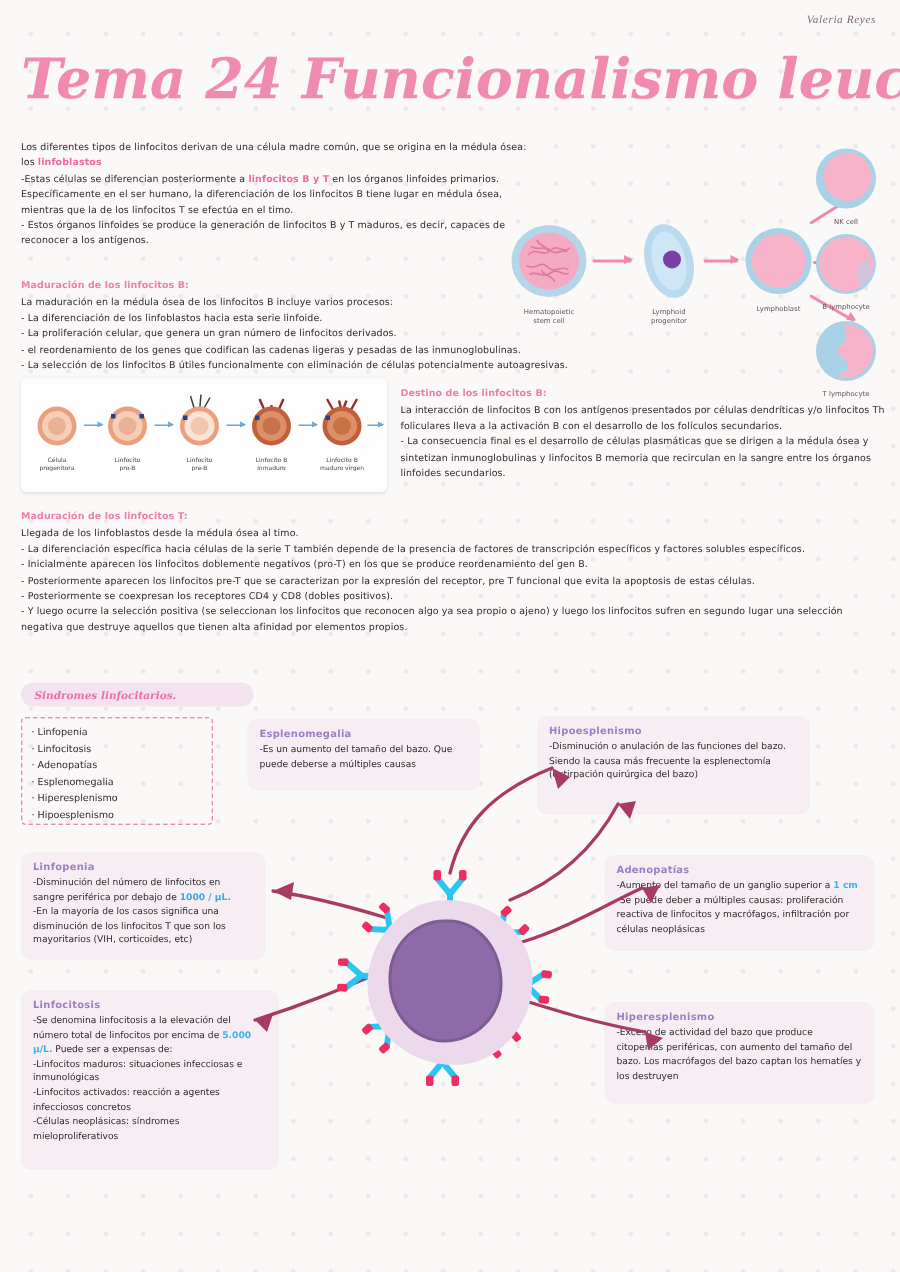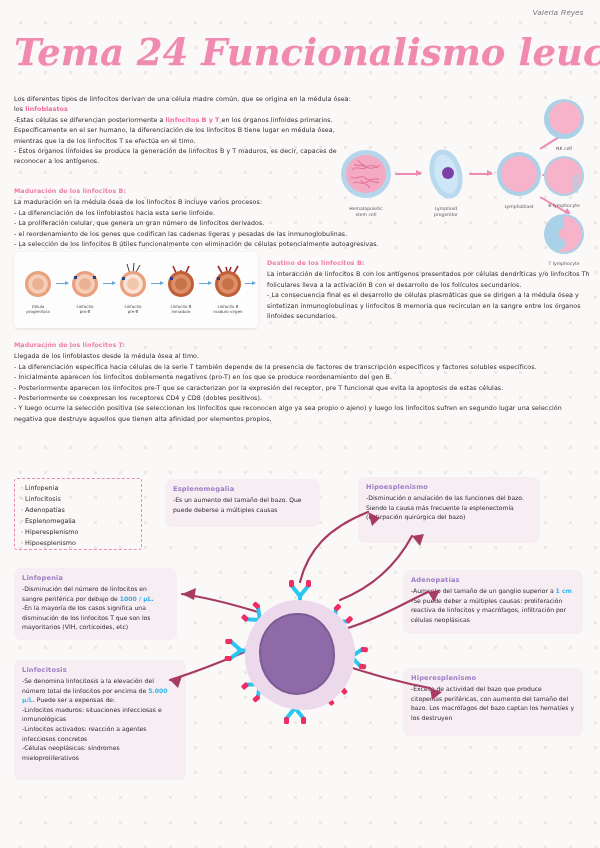"Valeria Reyes" .author { font-family: Liberation Sans, sans-serif -> Liberation Serif, serif }
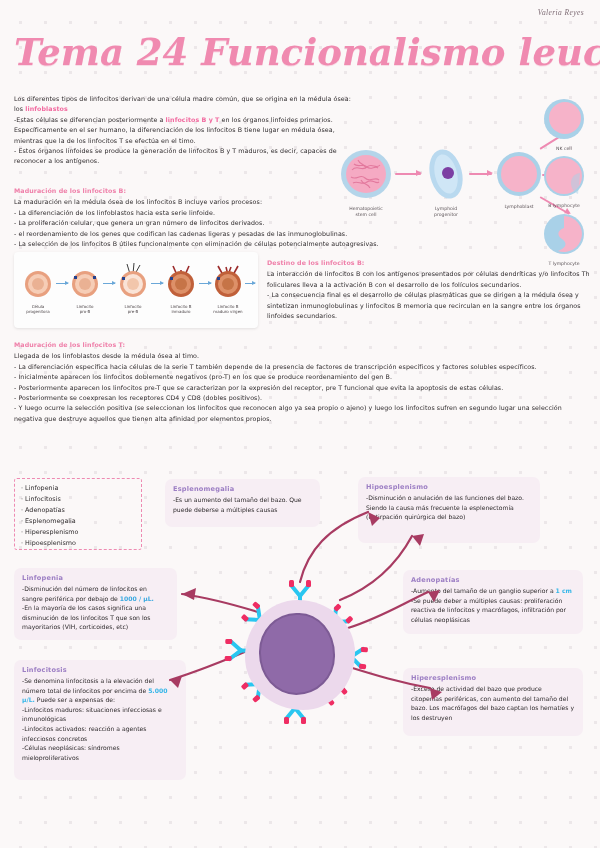"Sindromes linfocitarios." div.pill { html: none -> <div> <span>Sindromes linfocitarios.</span> </div> }
